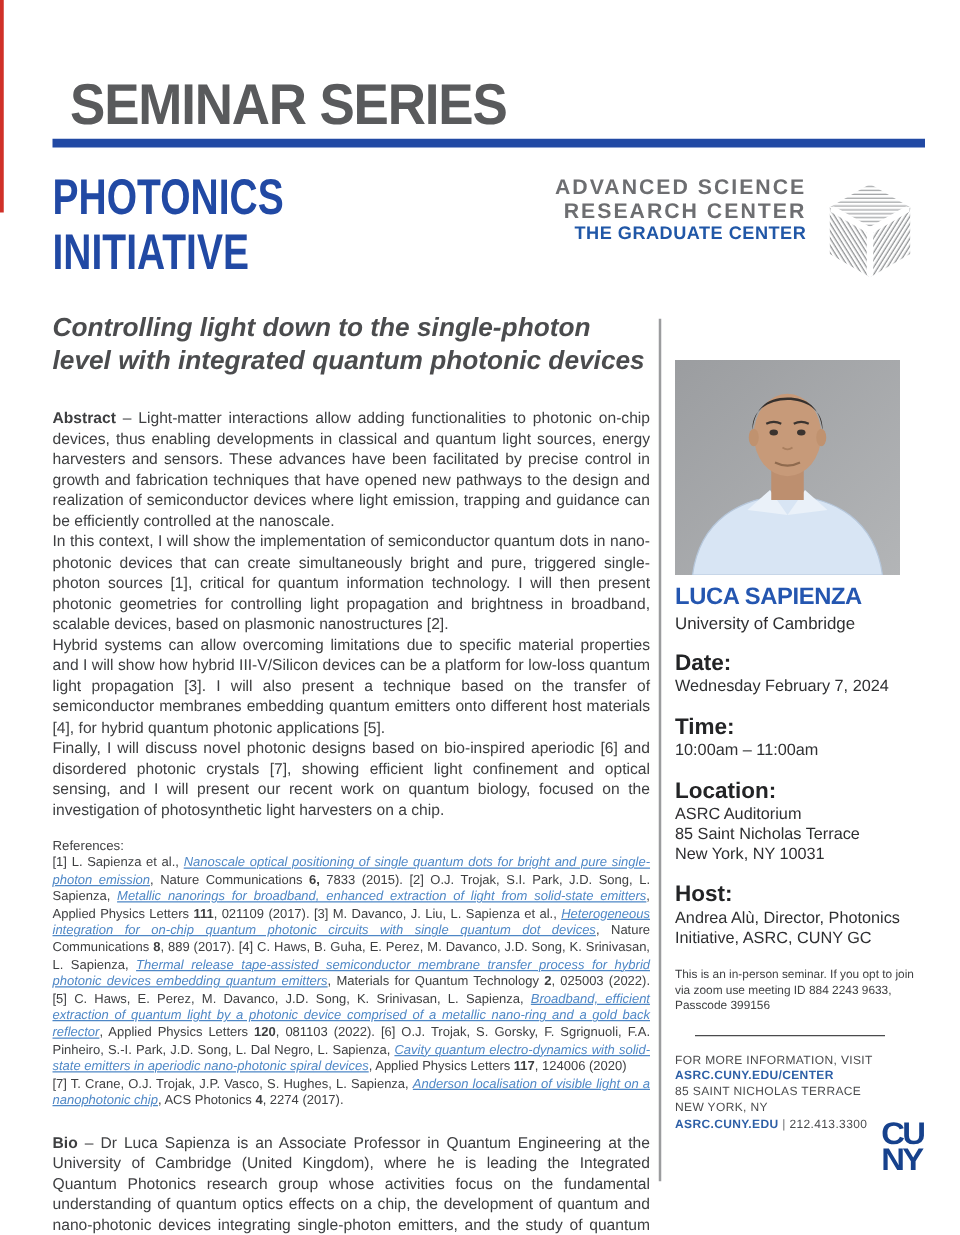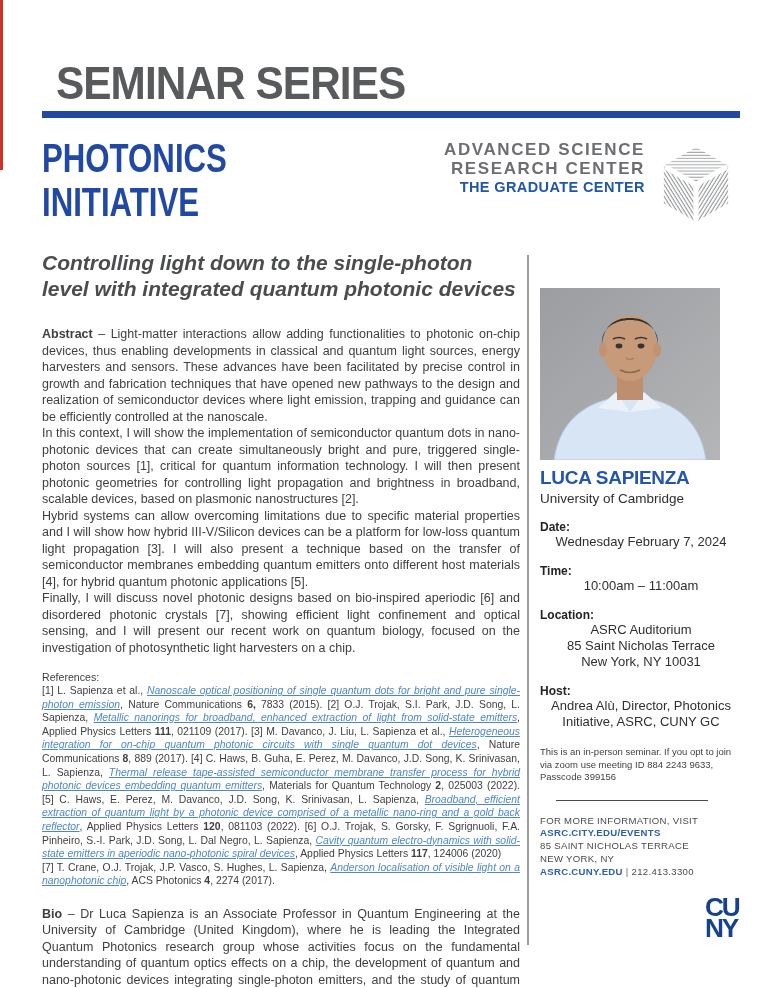"Date:" .detail .lbl { font-size: 12px -> 18px }
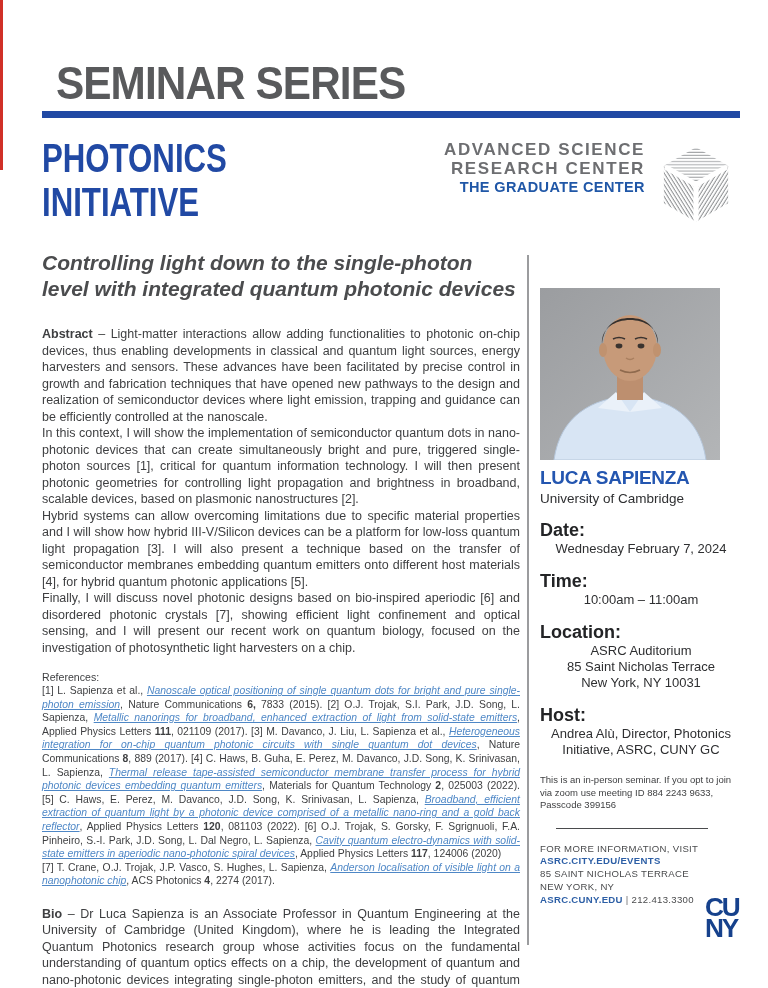"Wednesday February 7, 2024" .detail .val { text-align: center -> none }
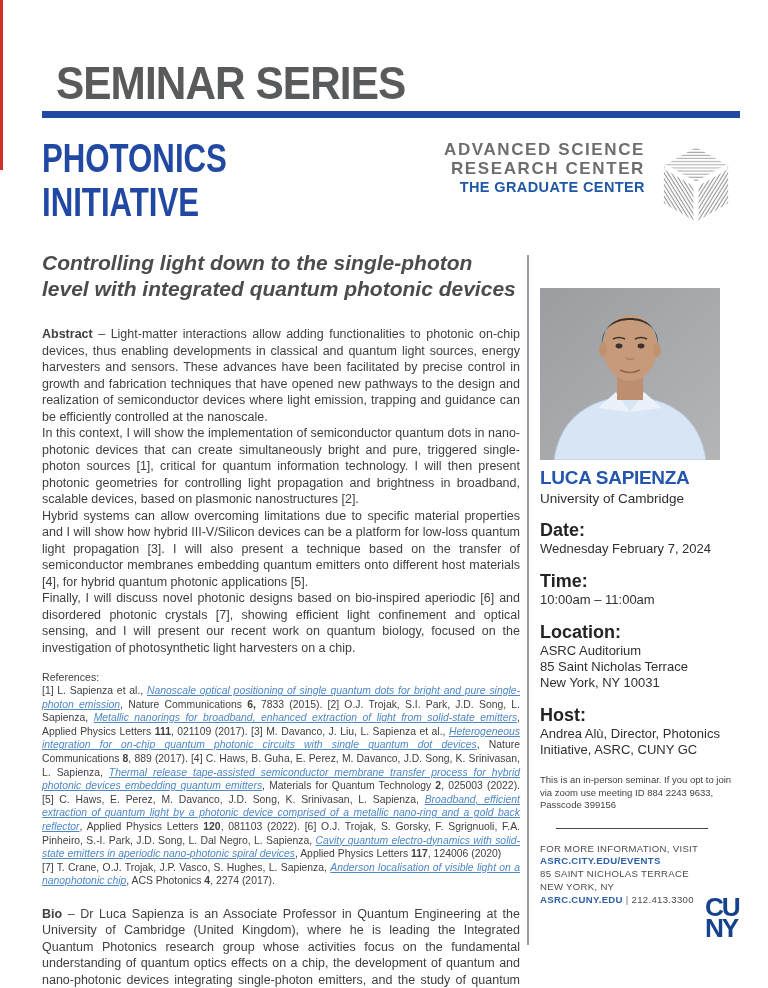"ASRC.CITY.EDU/EVENTS" a.footer-link { text: ASRC.CITY.EDU/EVENTS -> ASRC.CUNY.EDU/CENTER }
